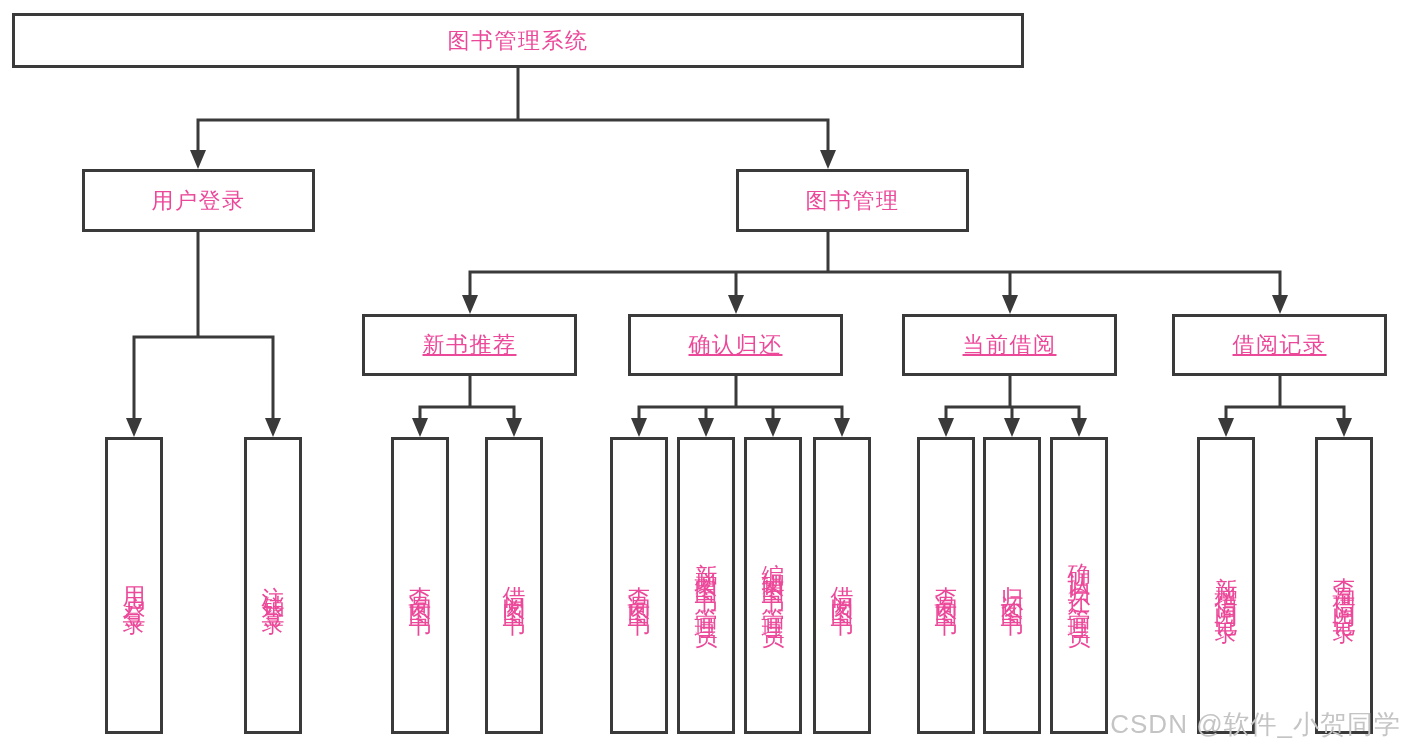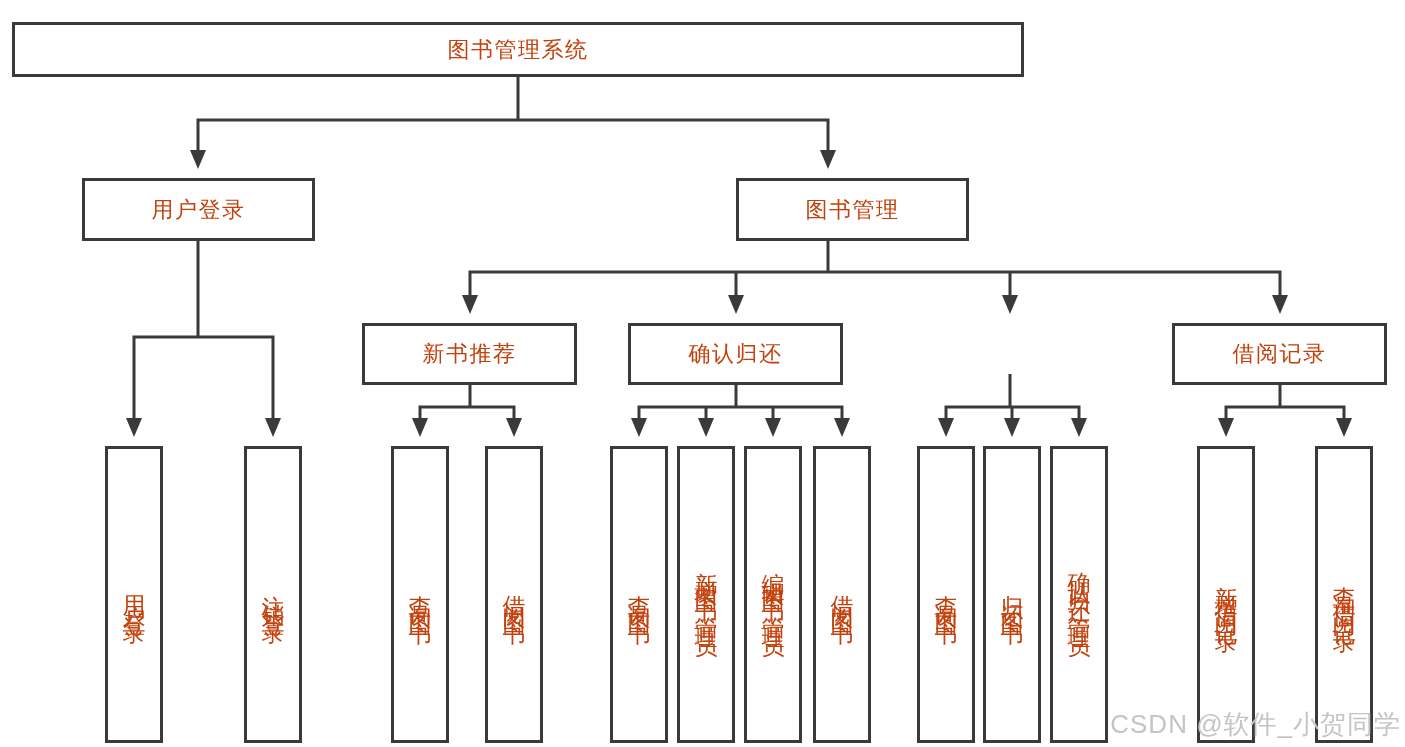"图书管理系统" .node { color: #c2410c -> #ec4899; margin-top: 9px -> none }
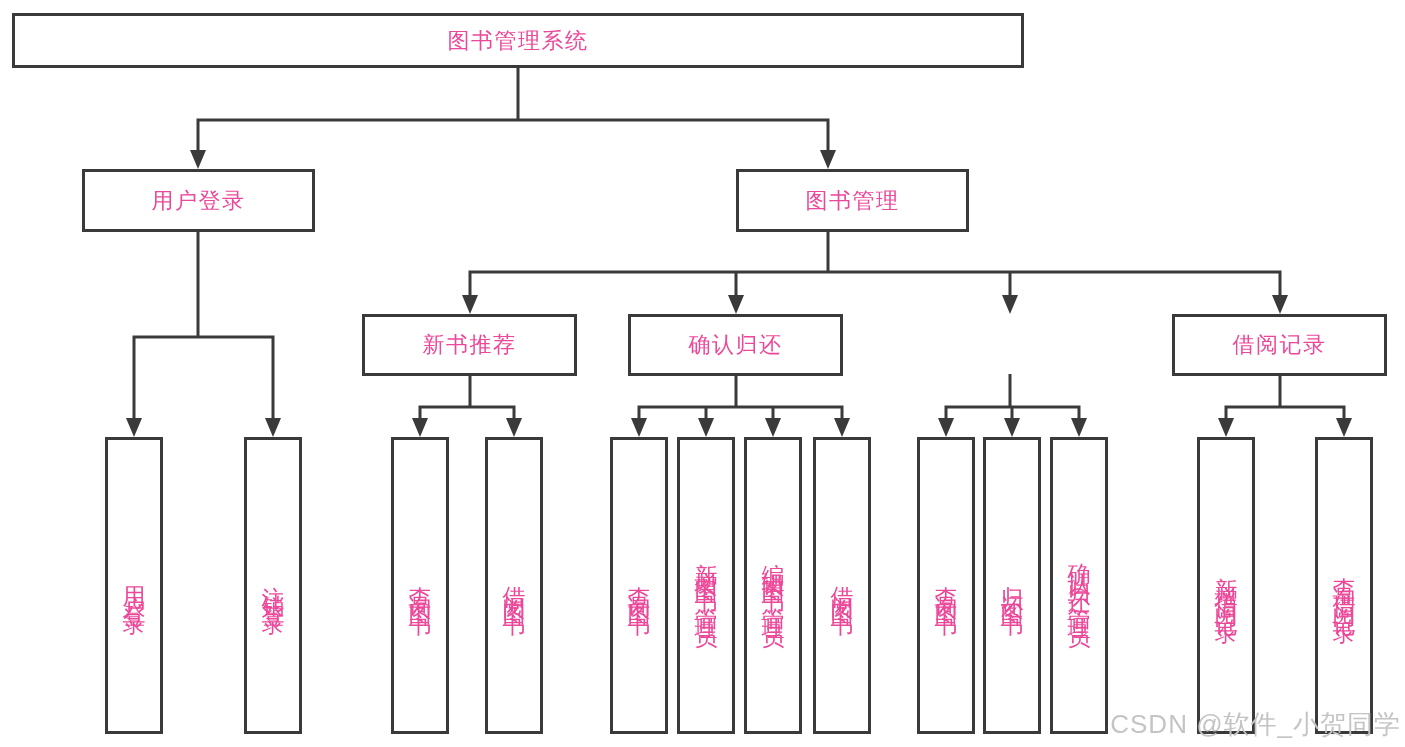"新书推荐" .node.lvl3 { text-decoration: none -> underline }
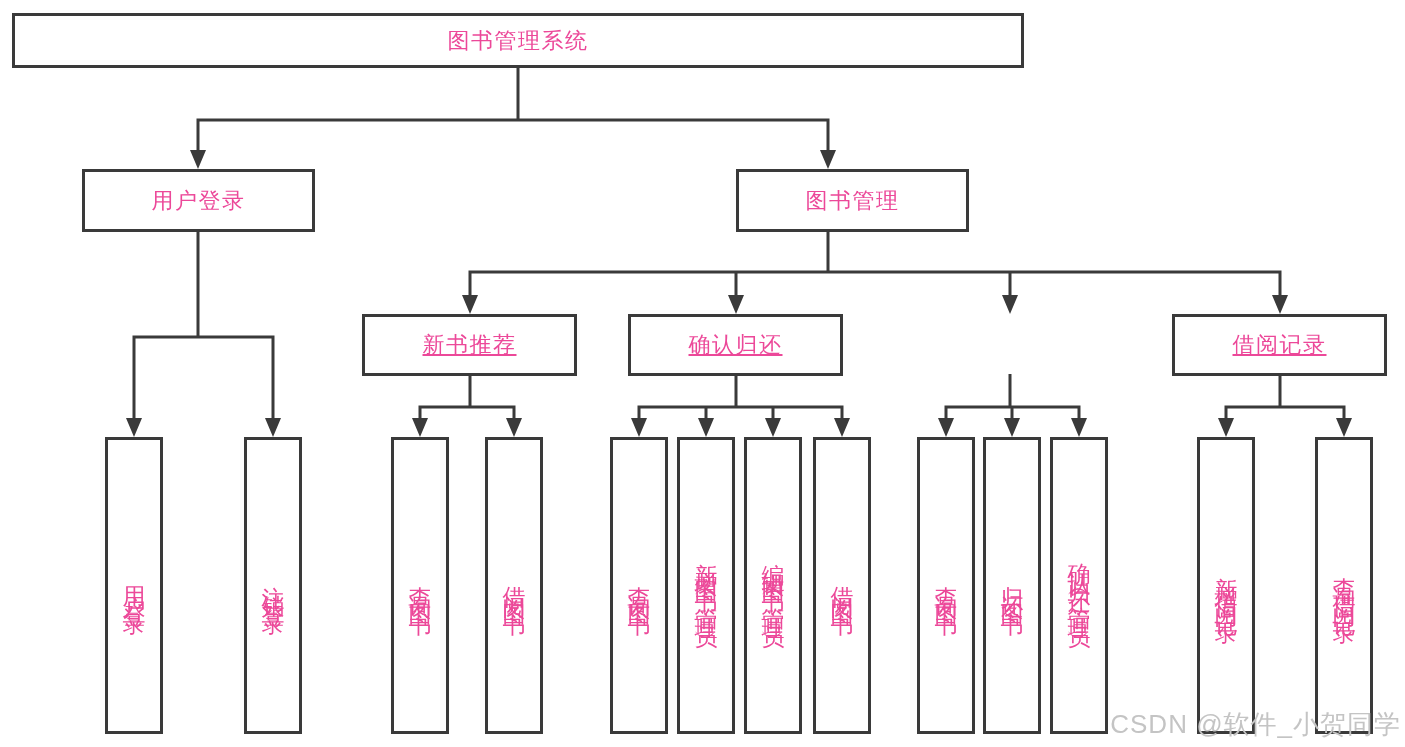"当前借阅" div.node { html: none -> <div> <span>当前借阅</span> </div> }
